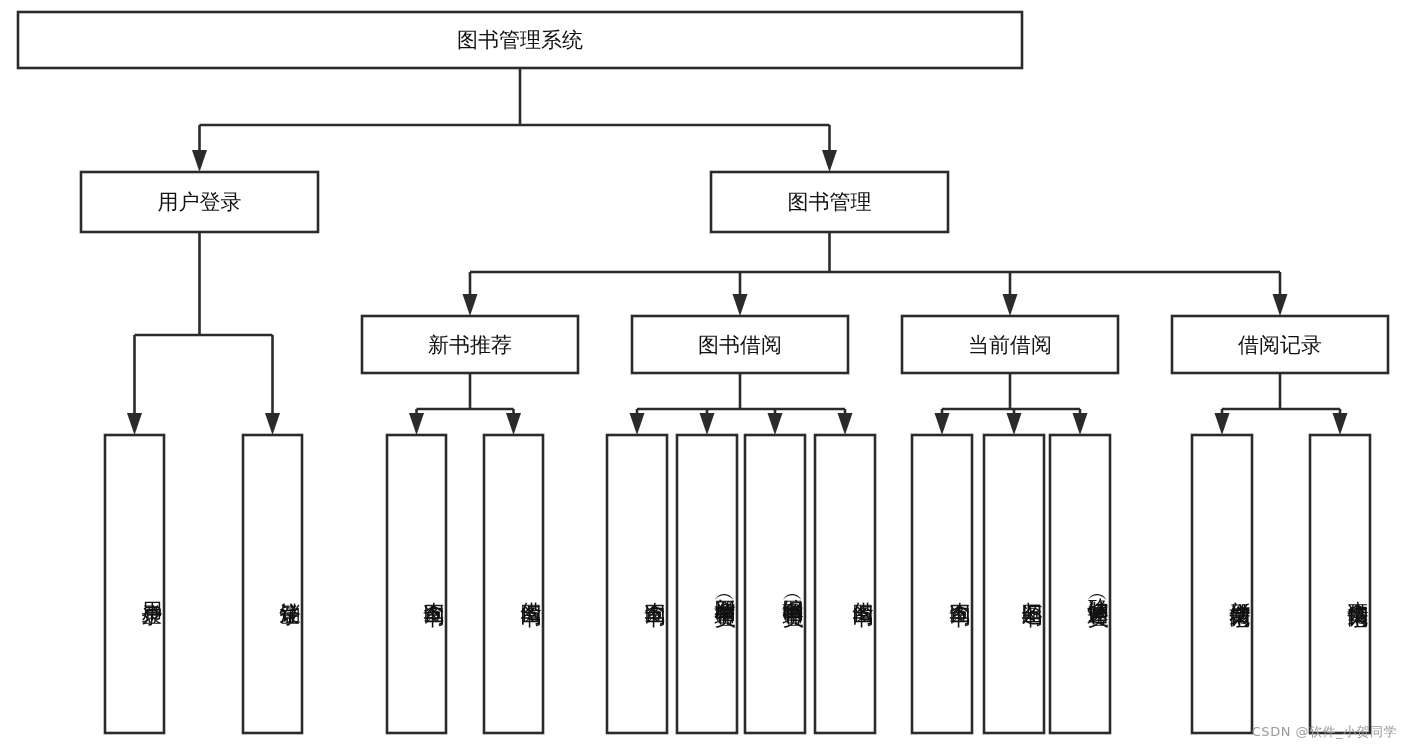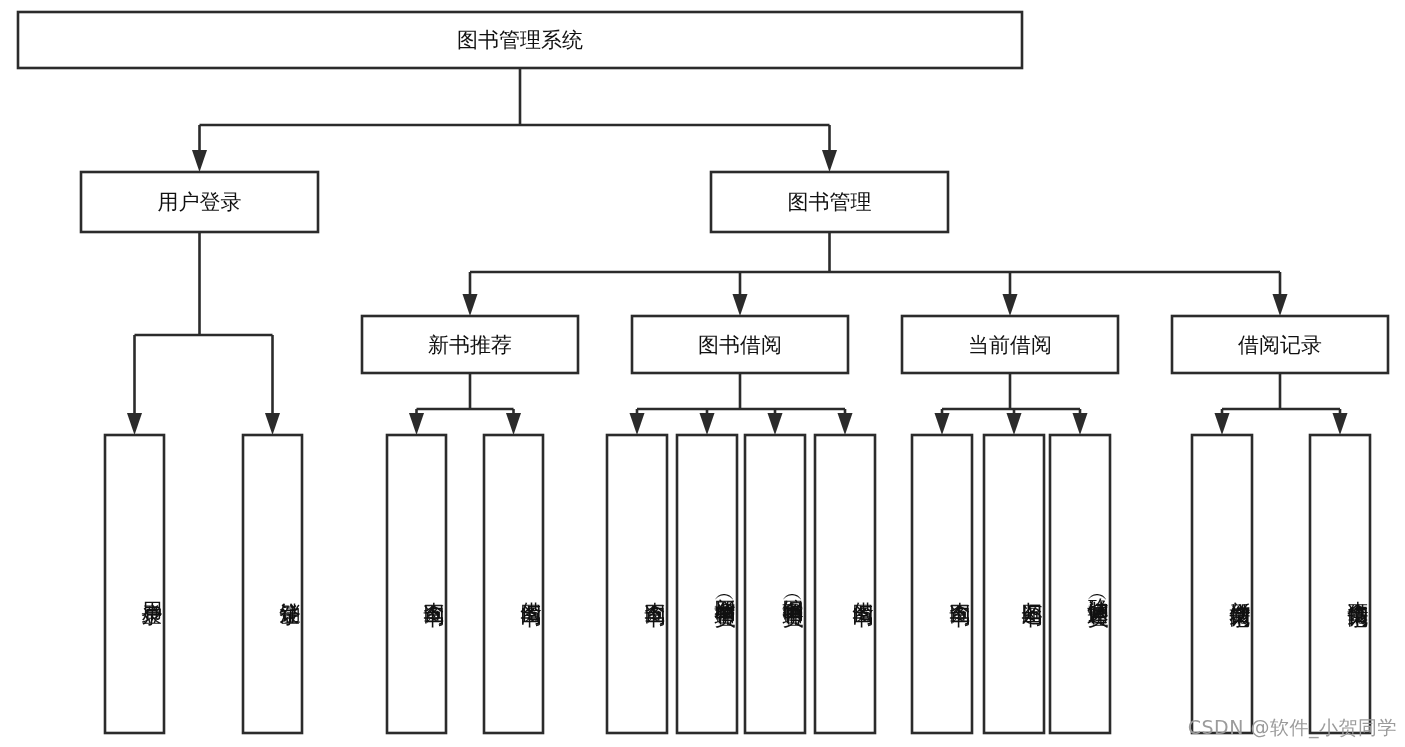"CSDN @软件_小贺同学" .watermark { font-size: 19px -> 13px }
